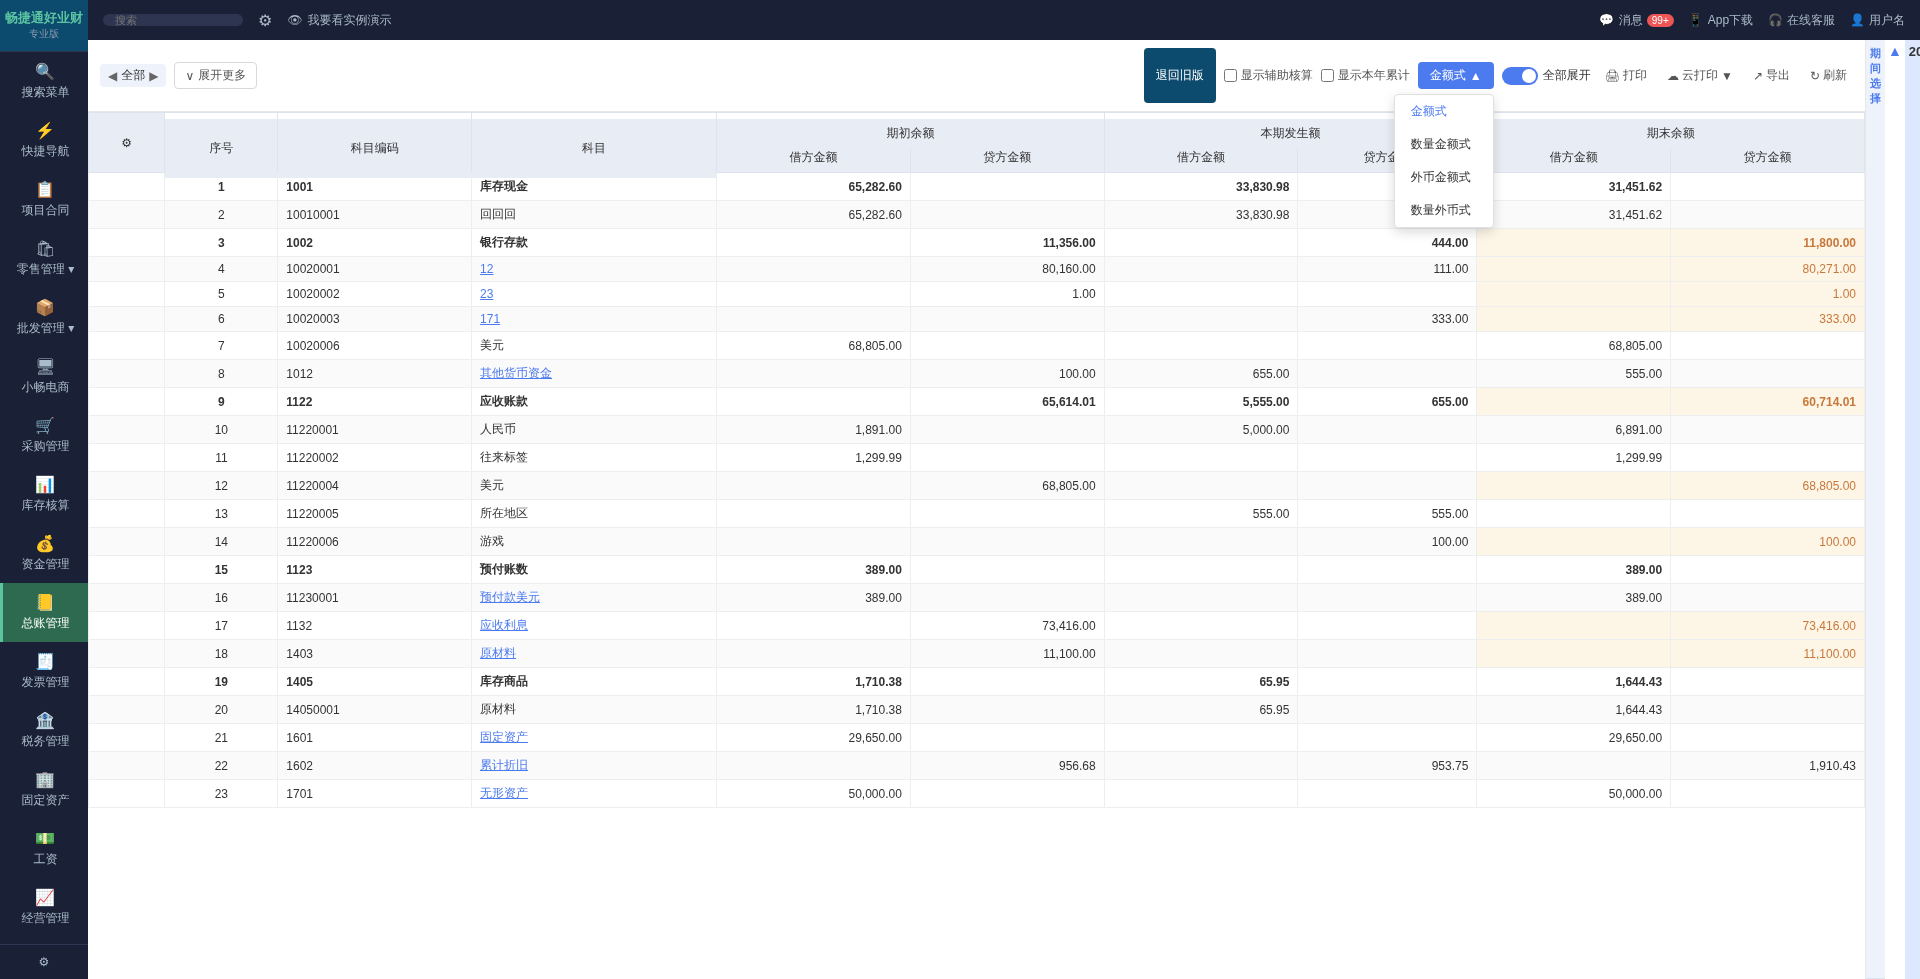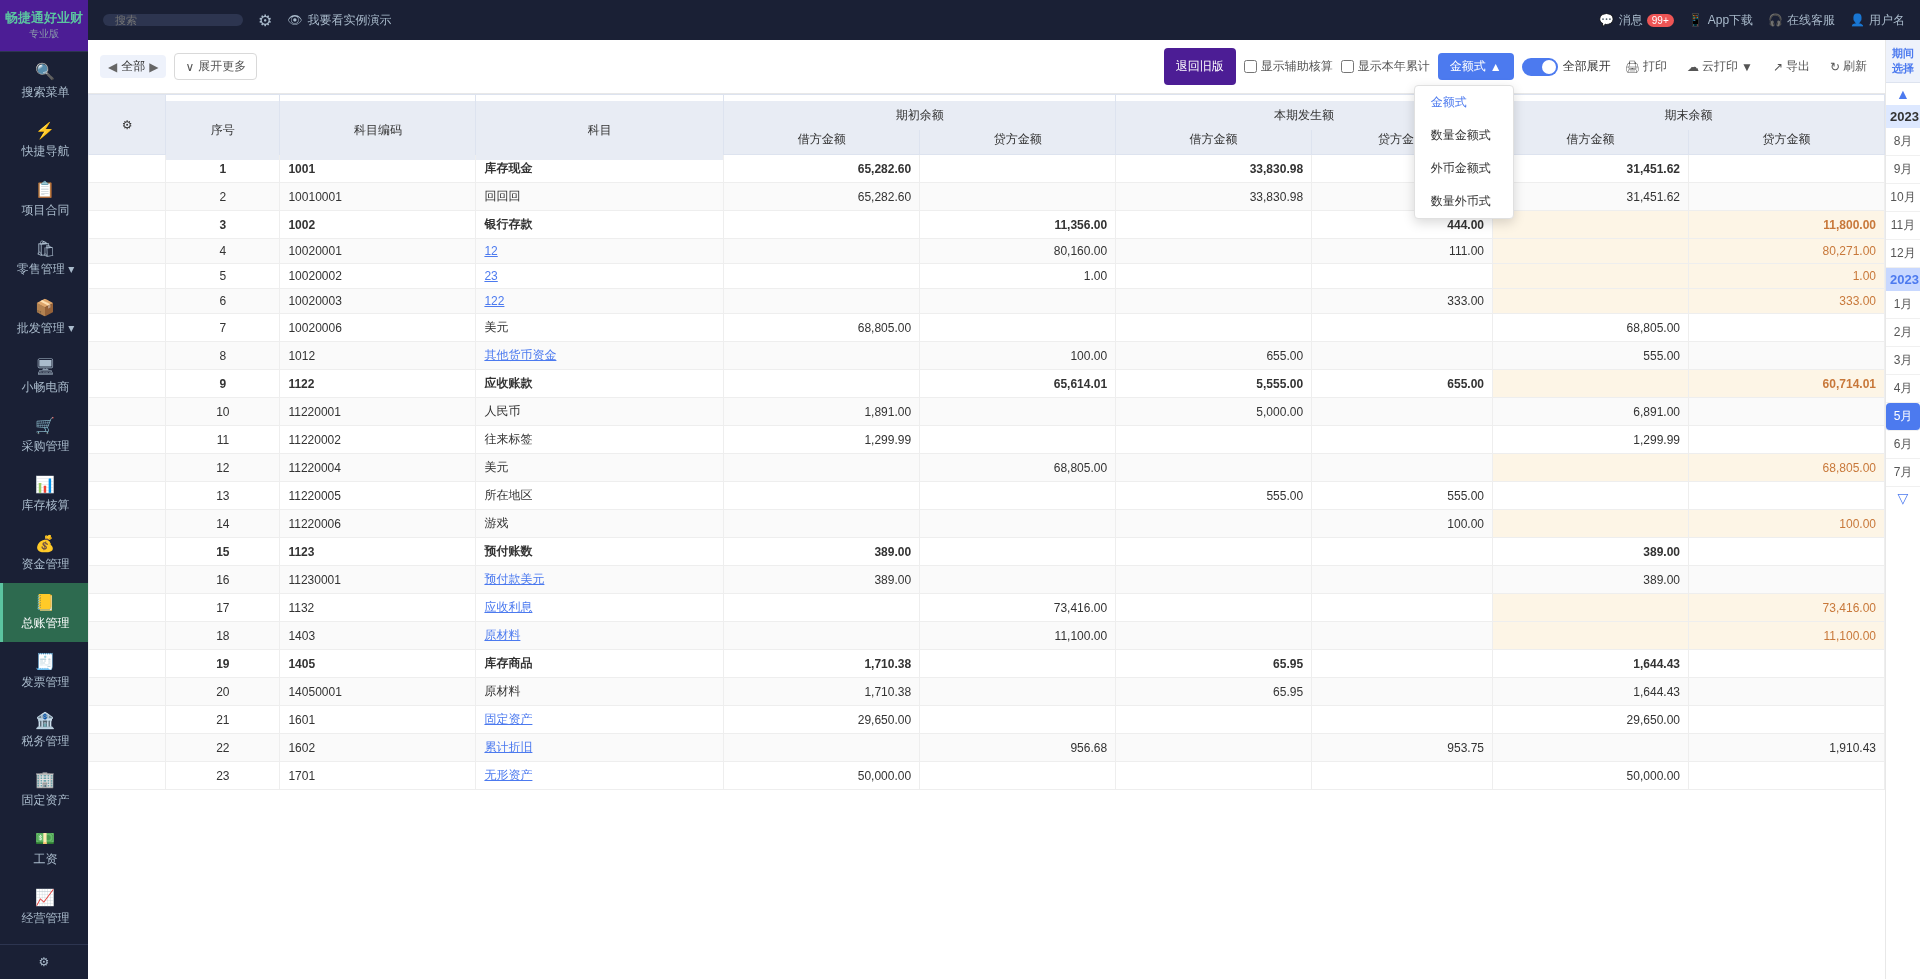"畅捷通好业财" .sidebar-logo { background: #4c1d95 -> #0c4a6e }
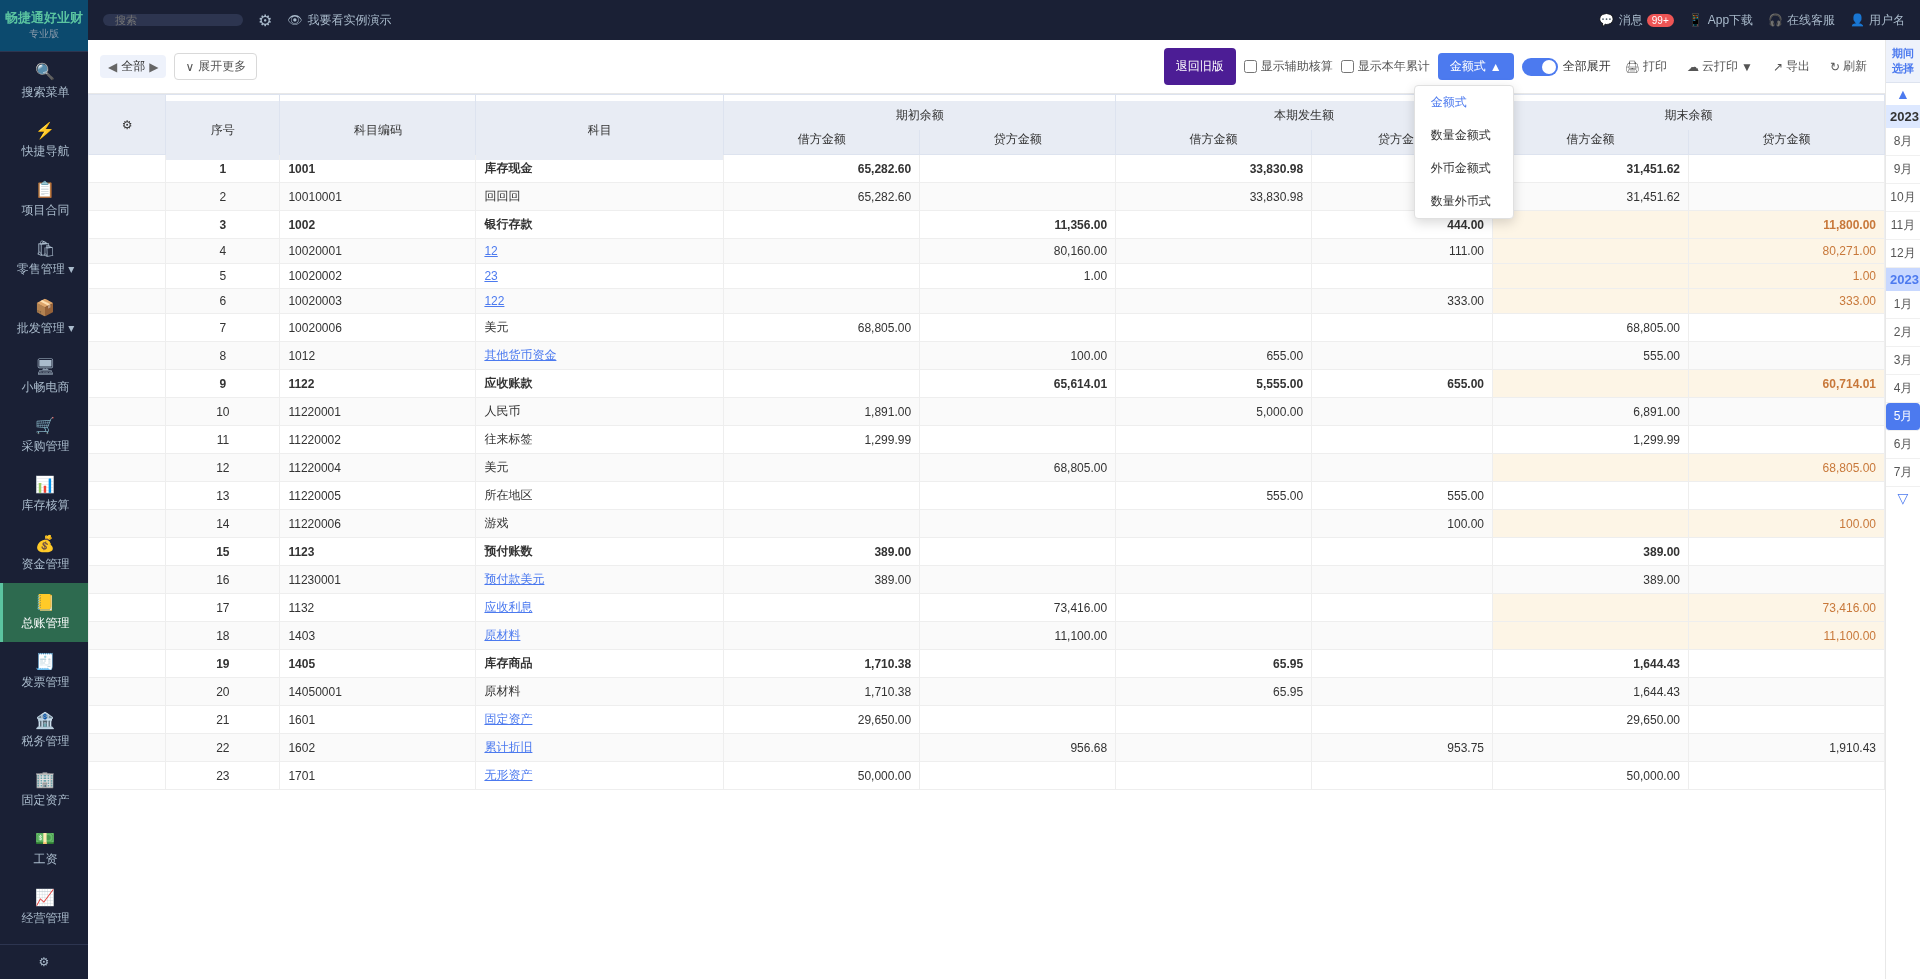"期间选择" .right-sidebar { flex-direction: column -> none; width: 35px -> 55px }
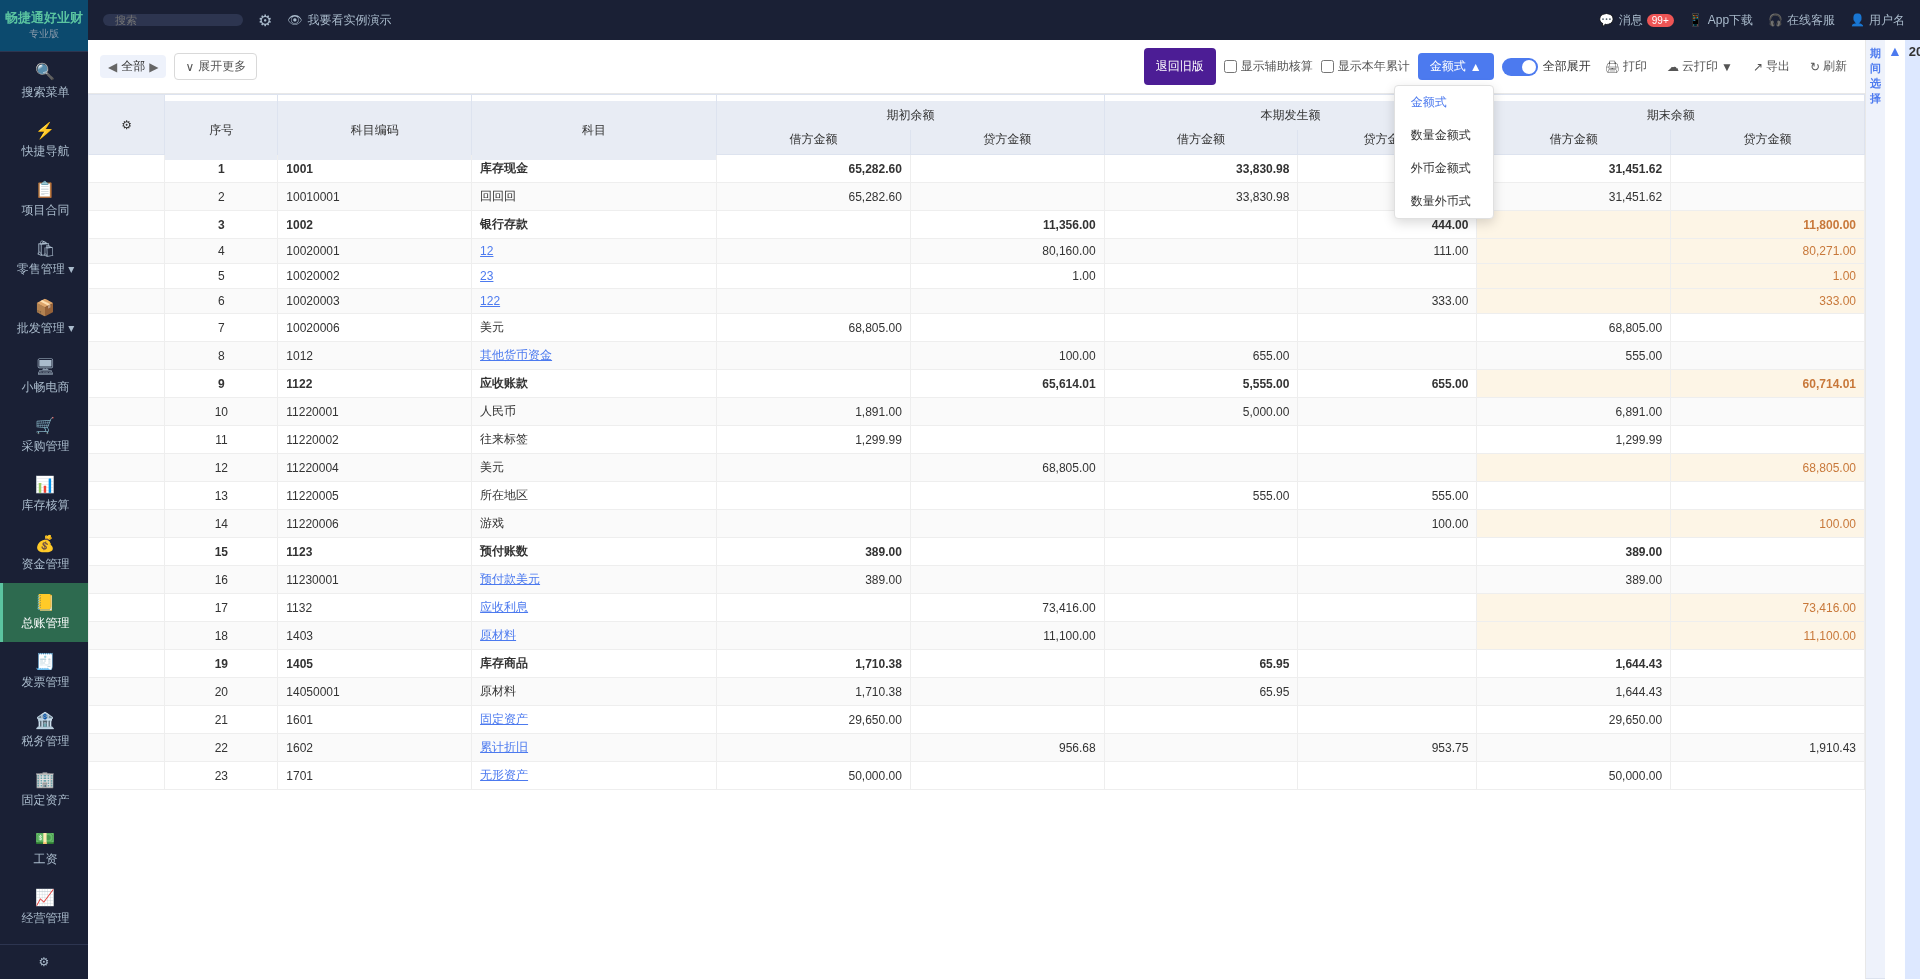"退回旧版" .btn-return { background: #4c1d95 -> #0c4a6e; padding: 10px 12px -> 19px 12px }
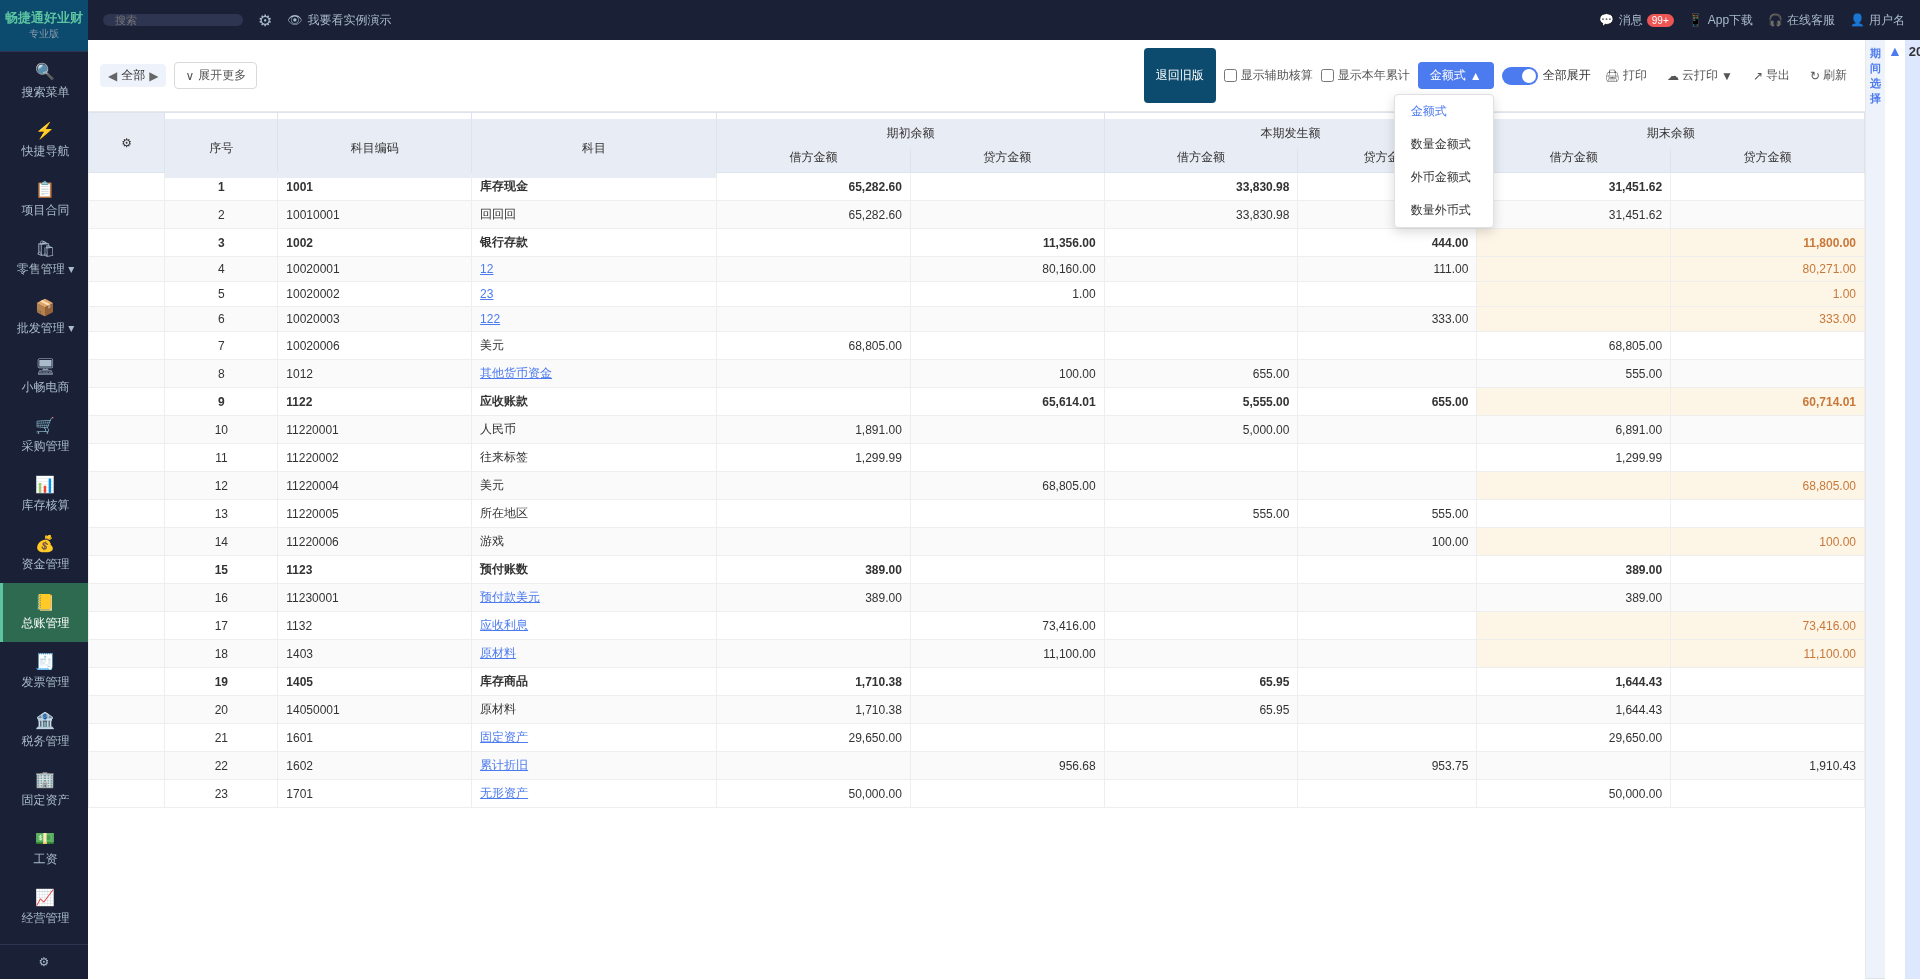"122" td.td-underline { text: 122 -> 171 }
